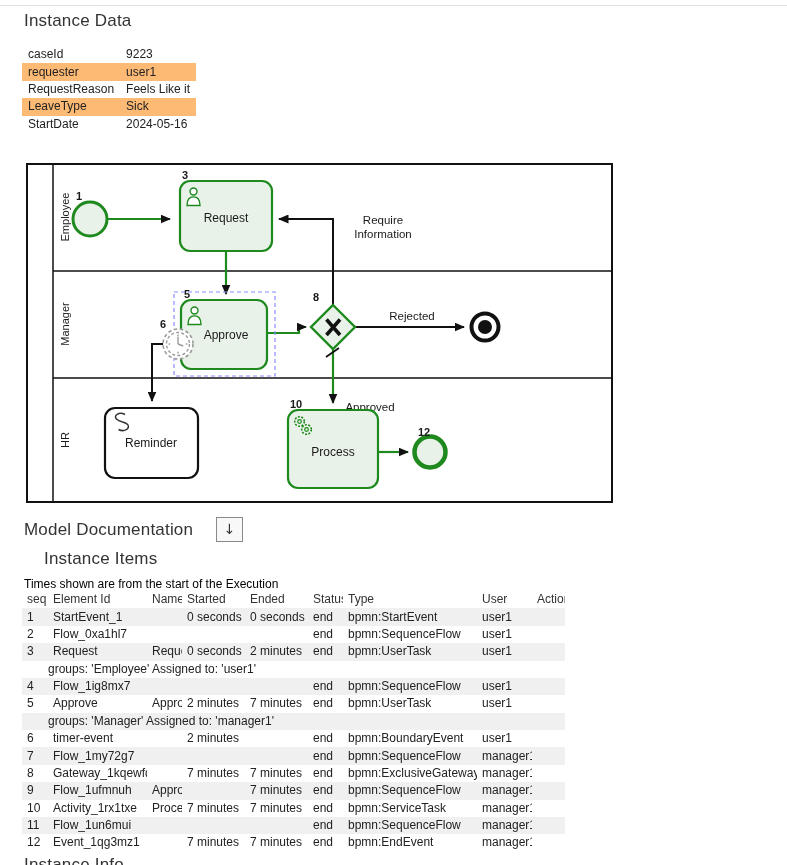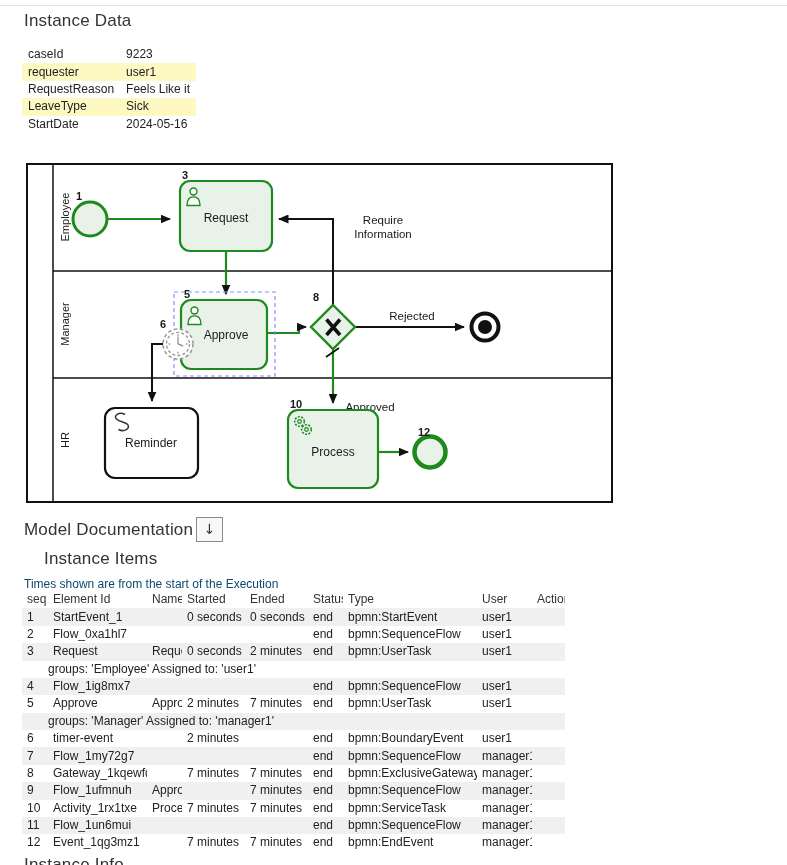"requester" #instance-data-table tr.alt { background: #fef9c3 -> #fdba74 }
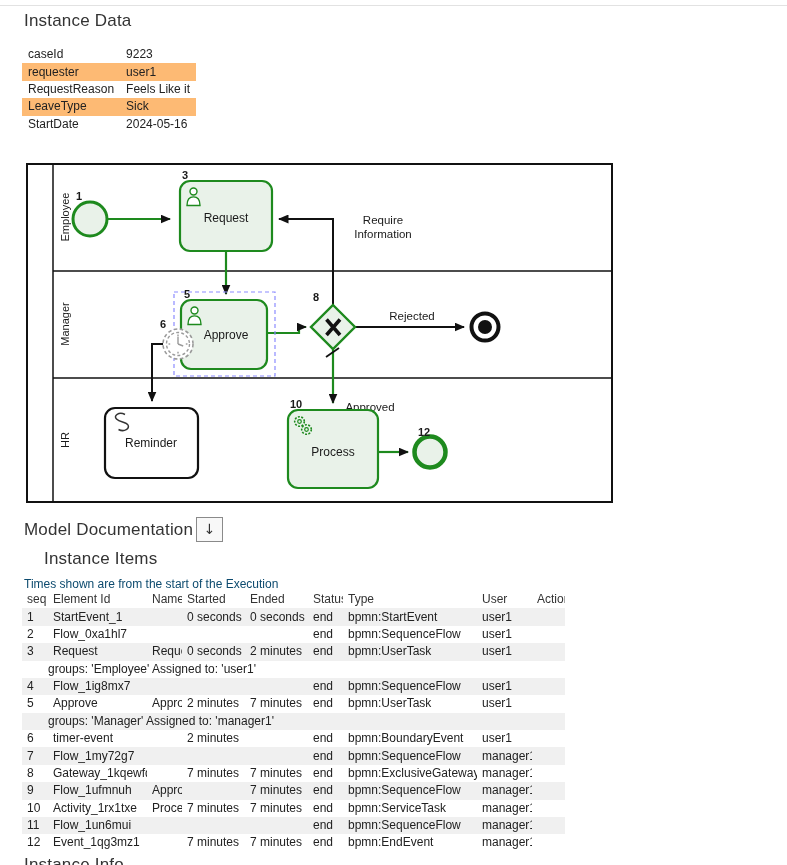"Model Documentation" #model-doc-row { gap: none -> 20px }
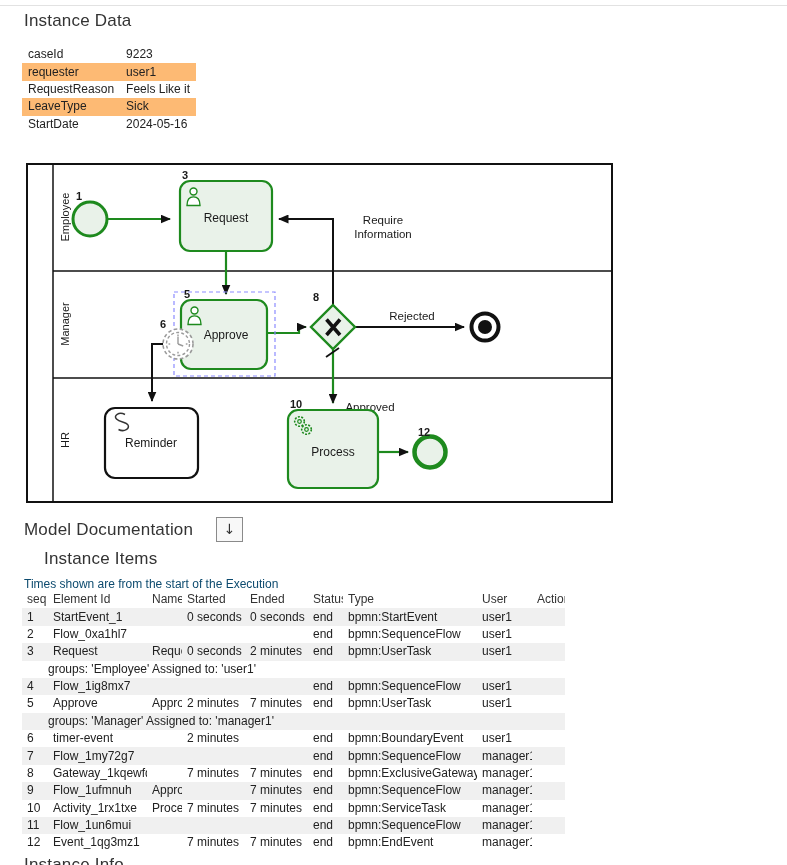"Times shown are from the" #times-note { color: #0c4a6e -> #000000 }
